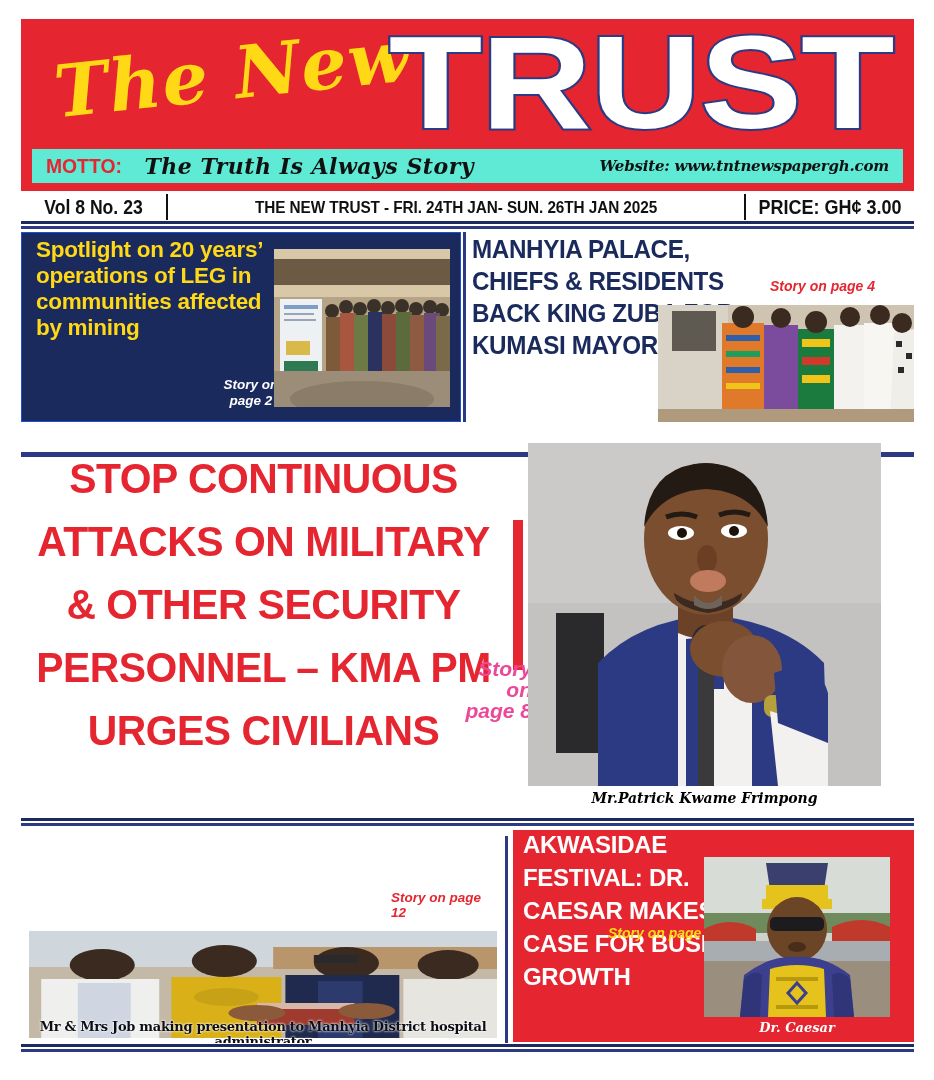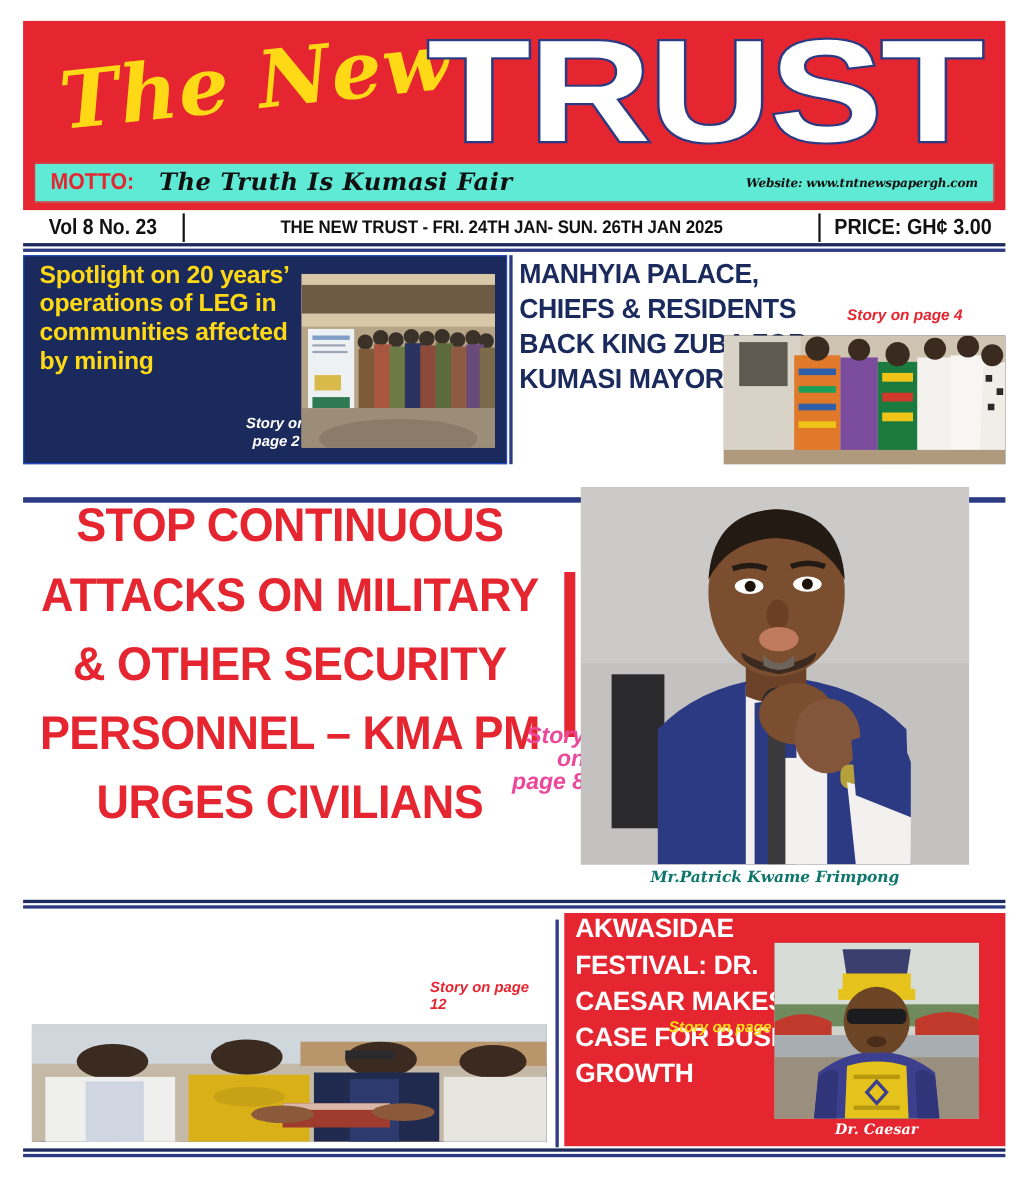"The Truth Is Kumasi Fair" span.motto-text { text: Kumasi Fair -> Always Story }
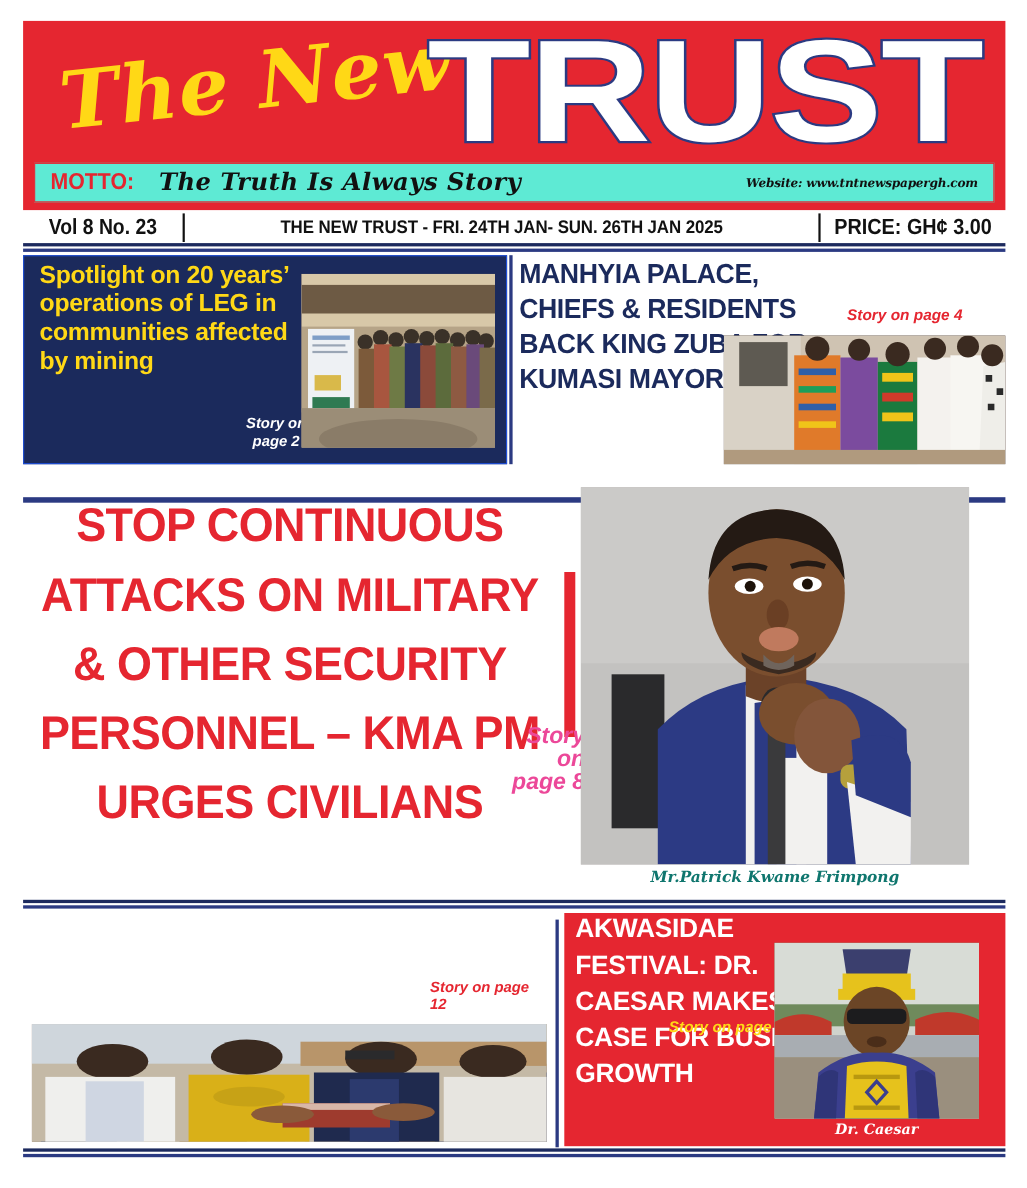"Website: www.tntnewspapergh.com" .motto-website { font-size: 11px -> 15px }
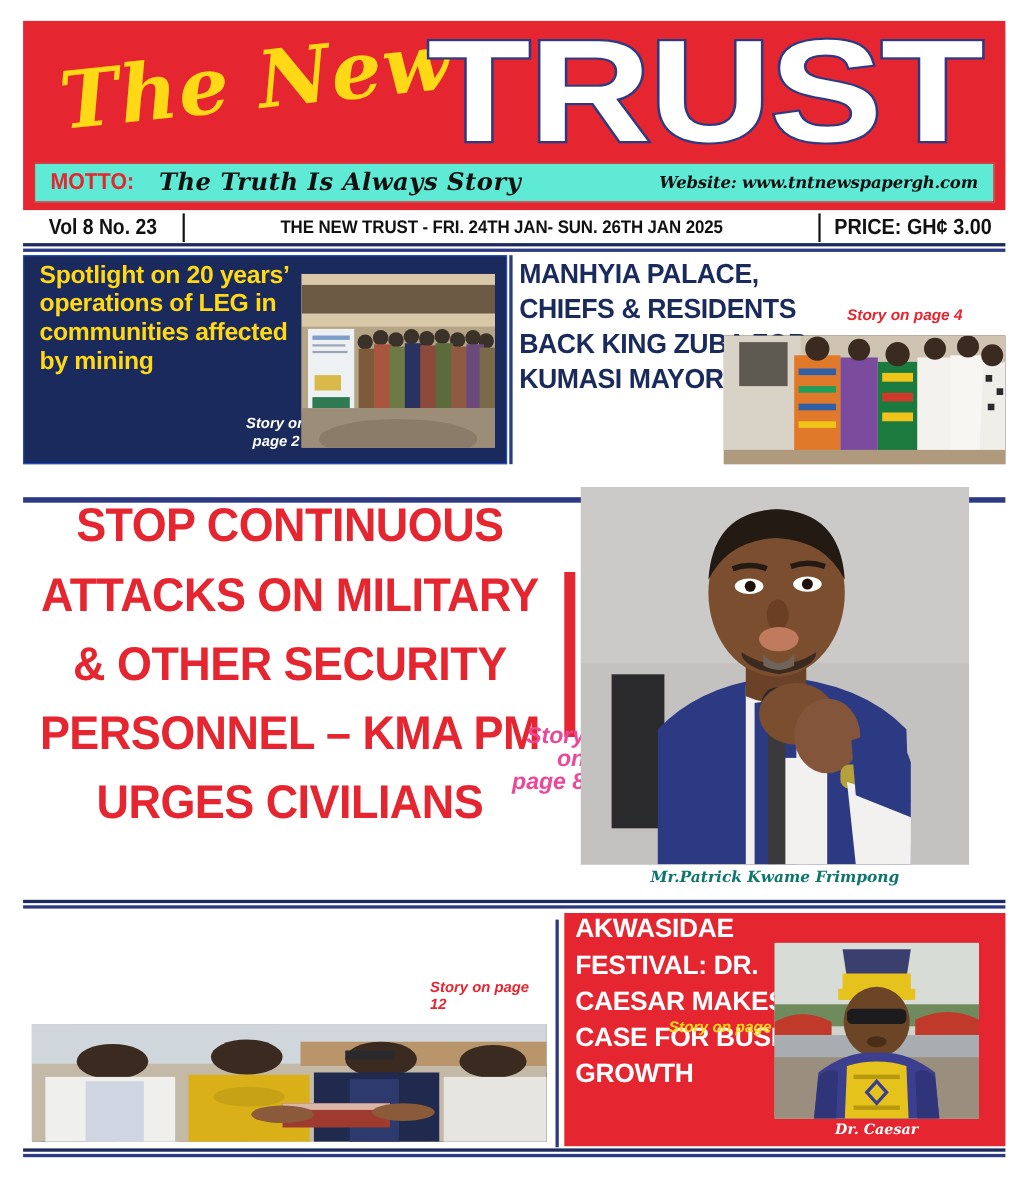"Mr.Patrick Kwame Frimpong" .lead-caption { color: #0f766e -> #000000 }
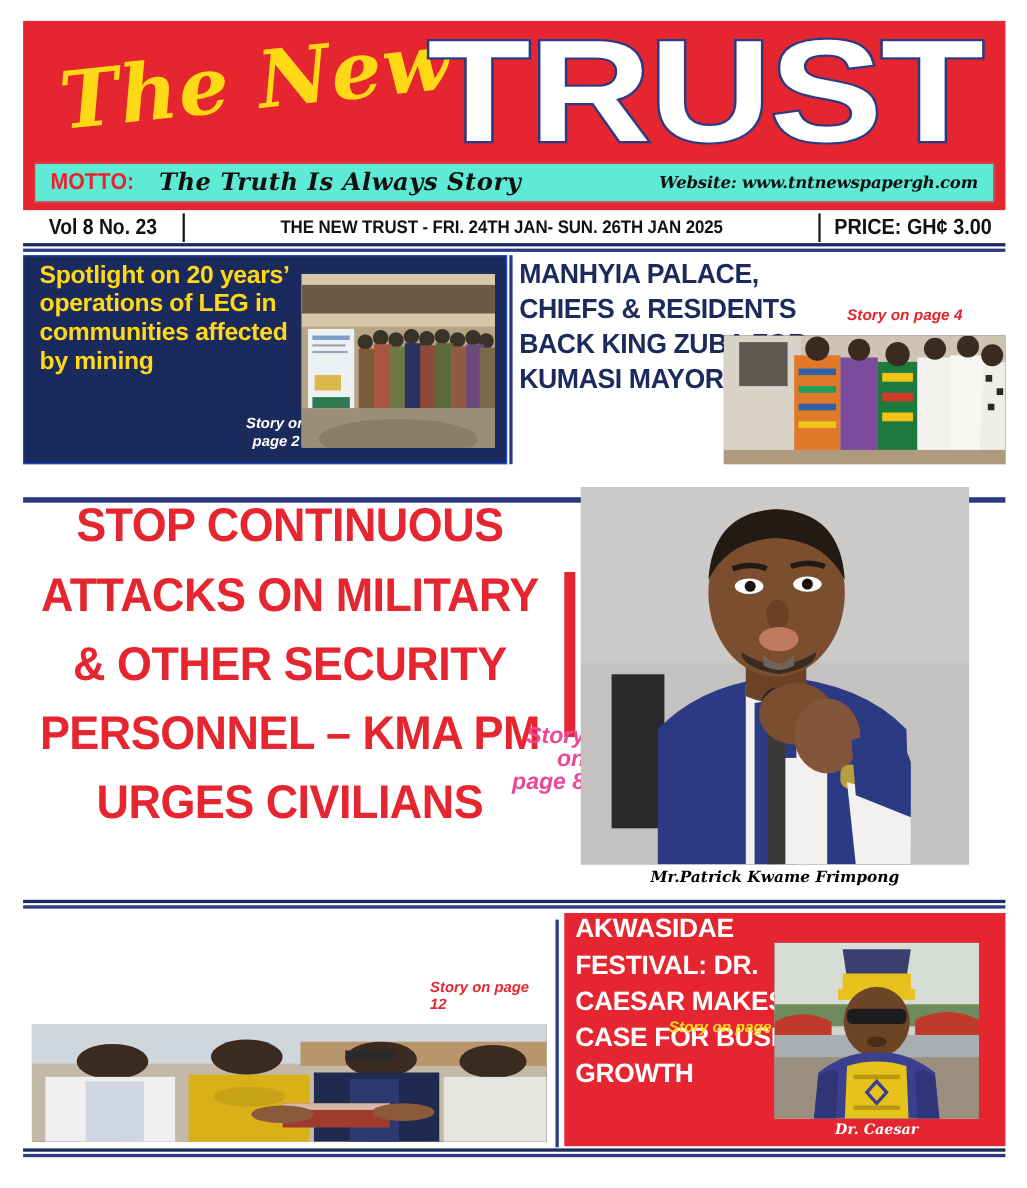"Mr & Mrs Job making" div.bl-caption { html: none -> <div>Mr &amp; Mrs Job making presentation to Manhyia District hospital administrator</div> }
